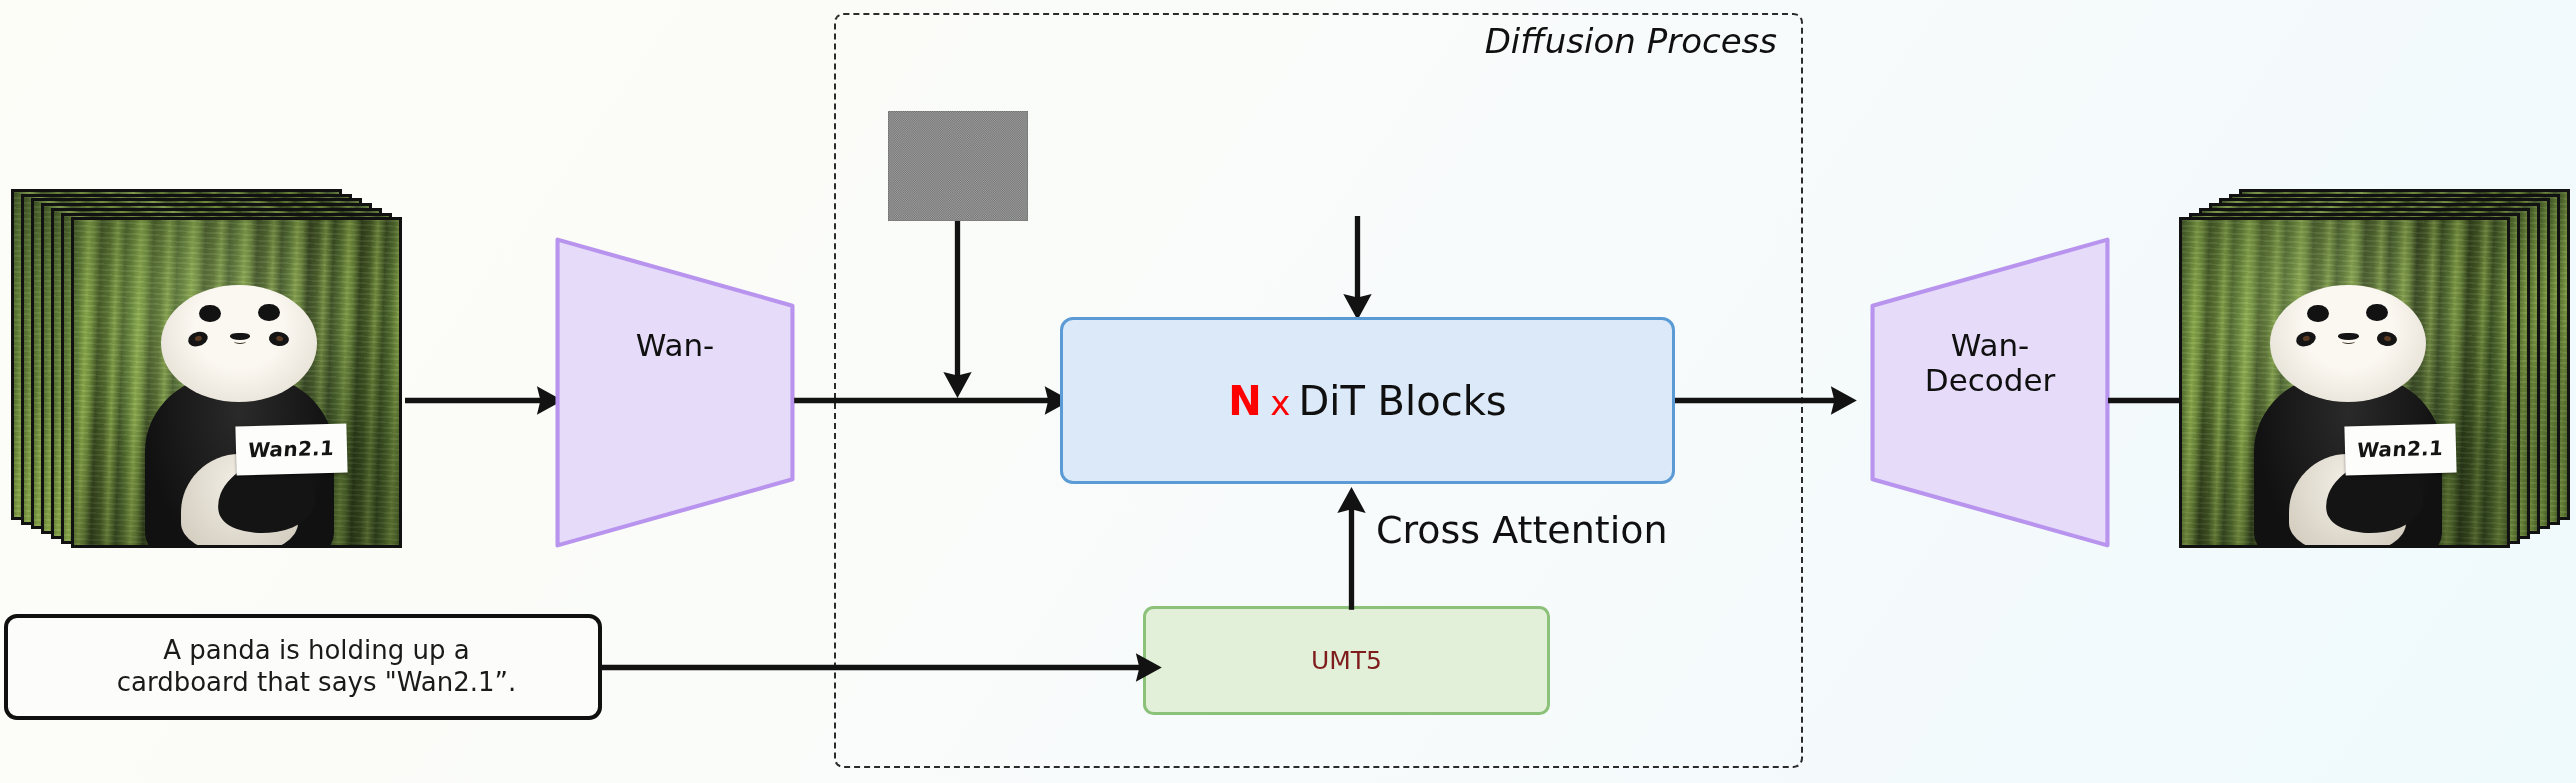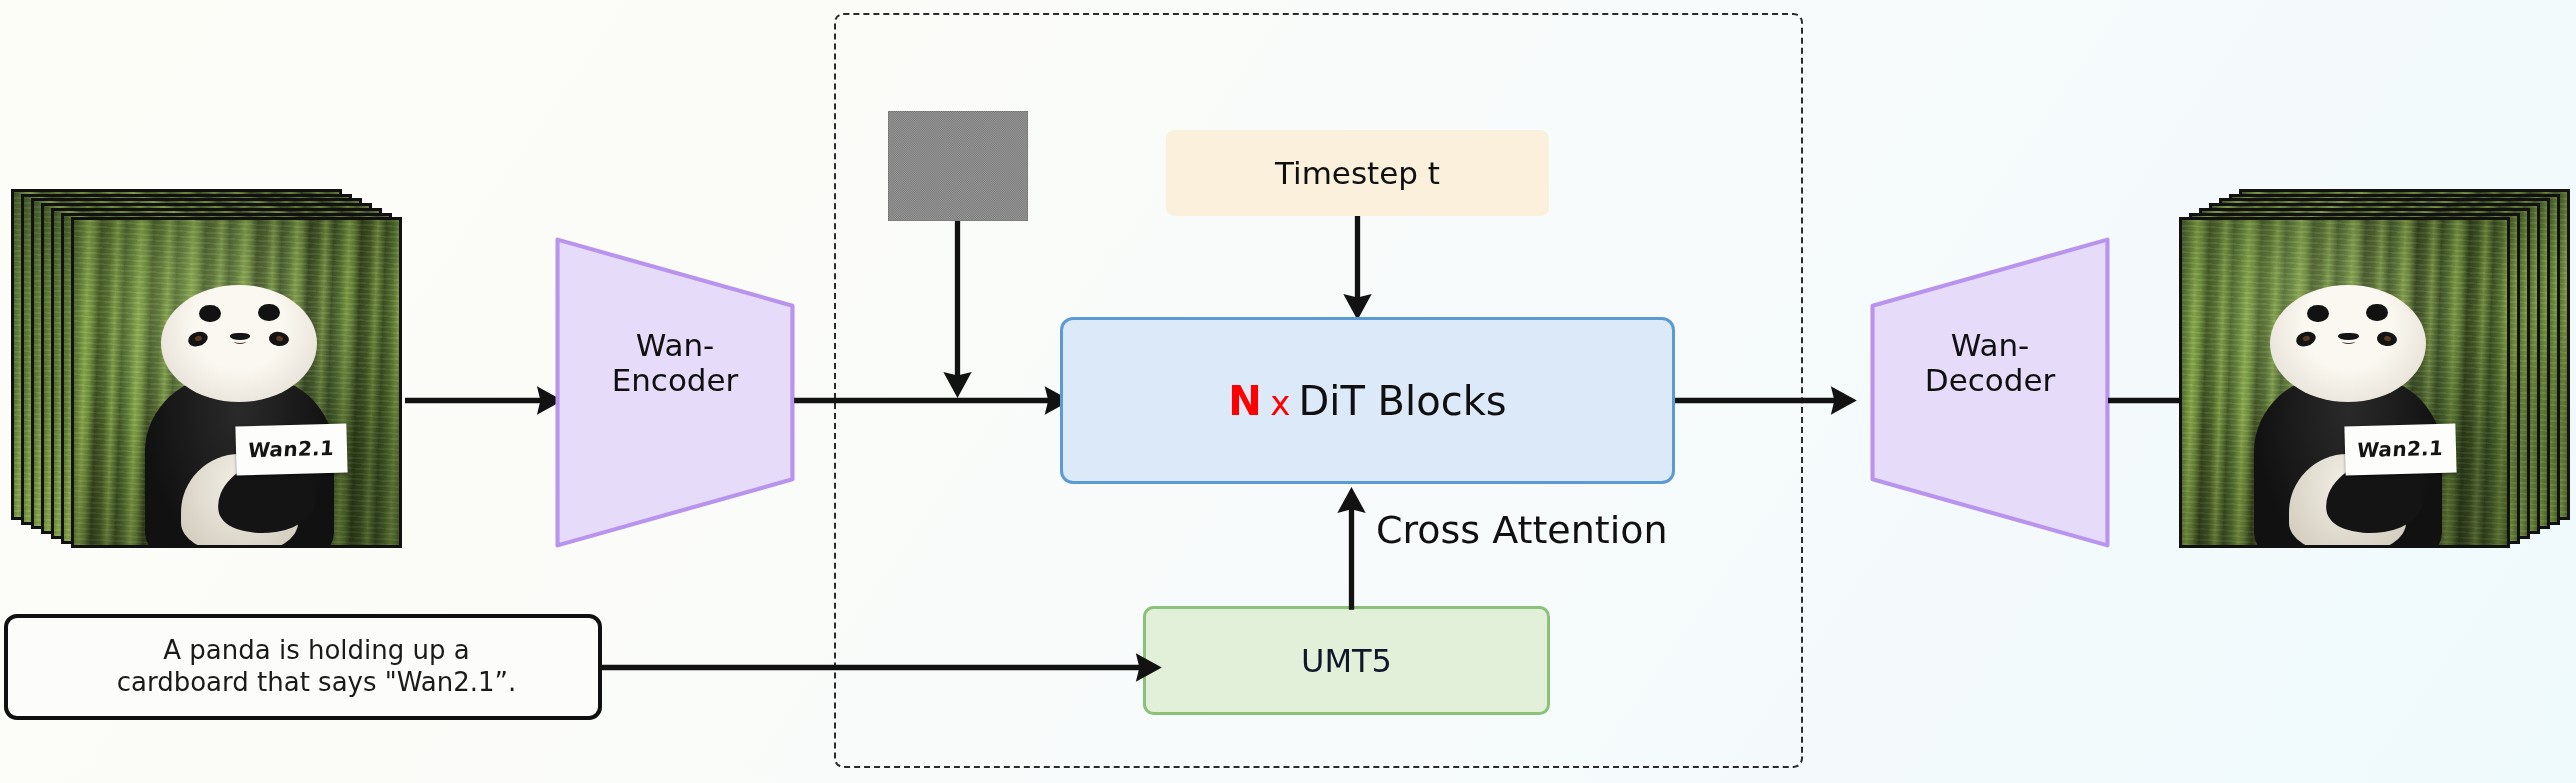"Diffusion Process" div.abs { html: none -> <div>Diffusion Process</div> }
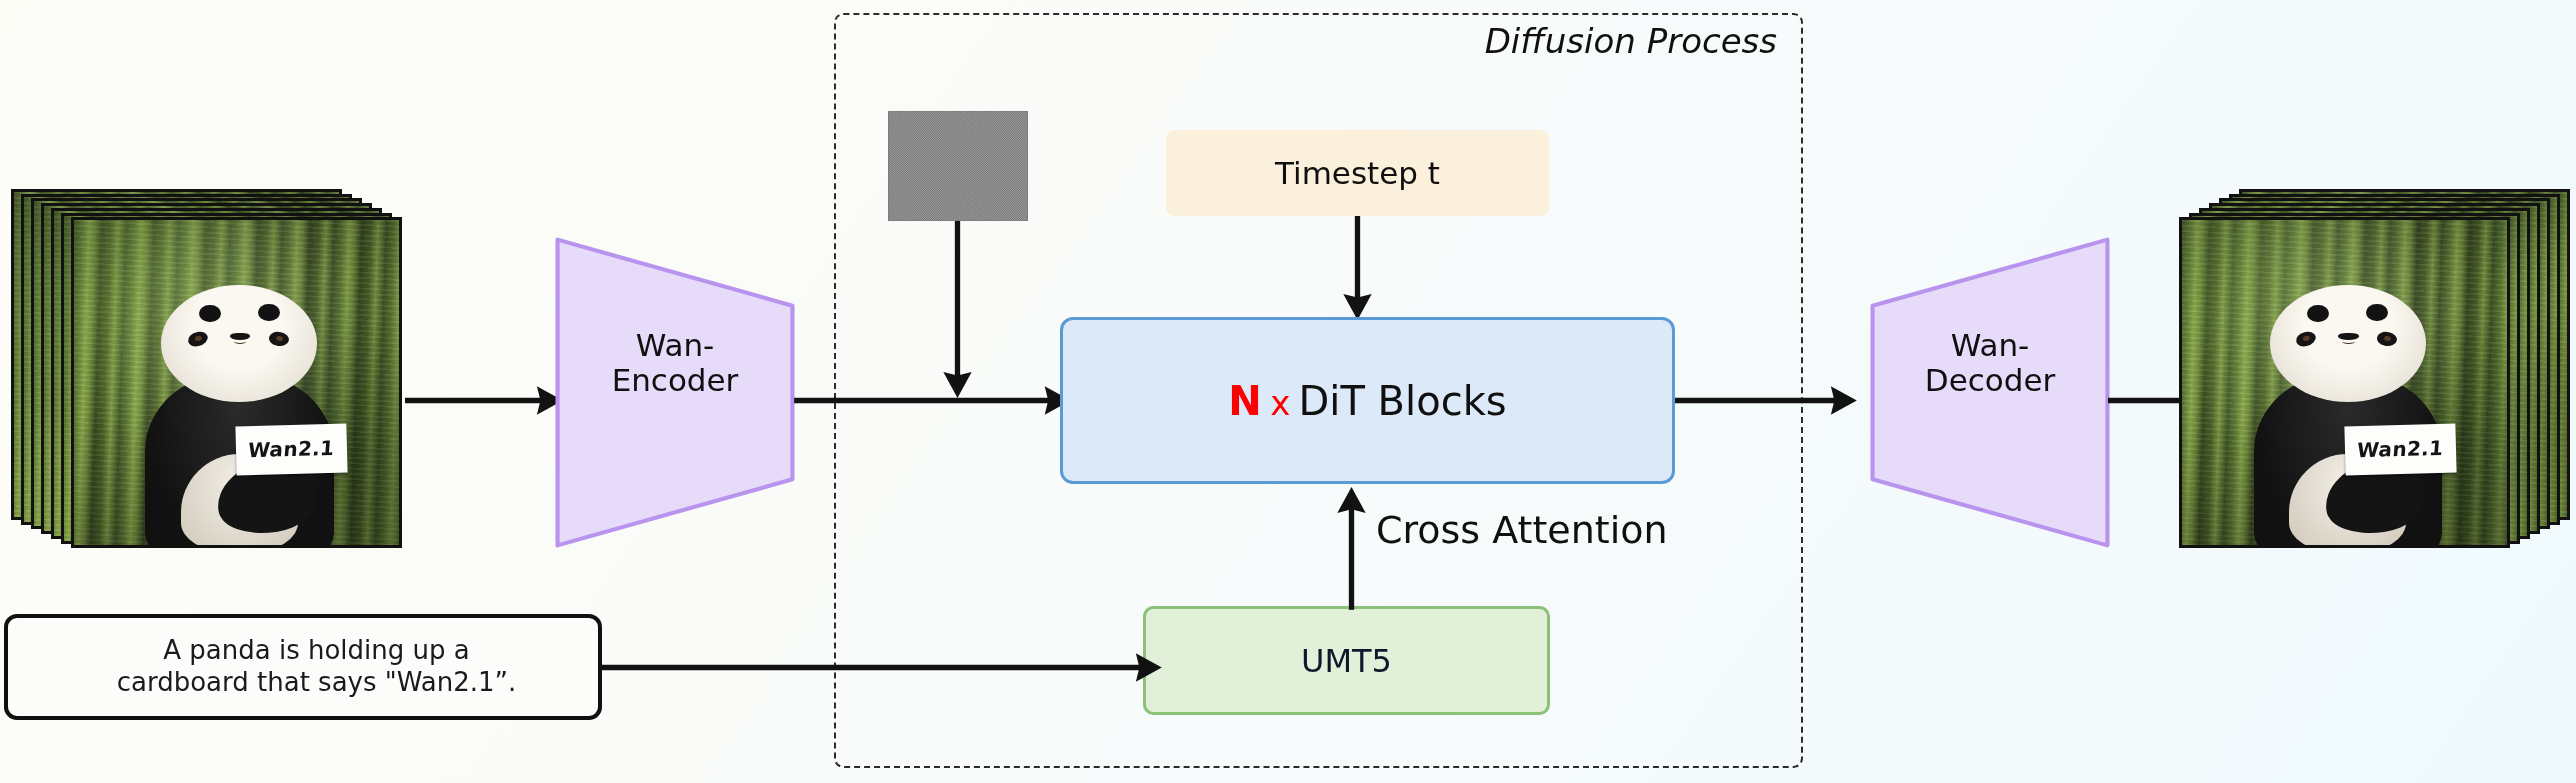"Timestep t" div.rbox { html: <div> <span>Timestep t</span> </div> -> none }
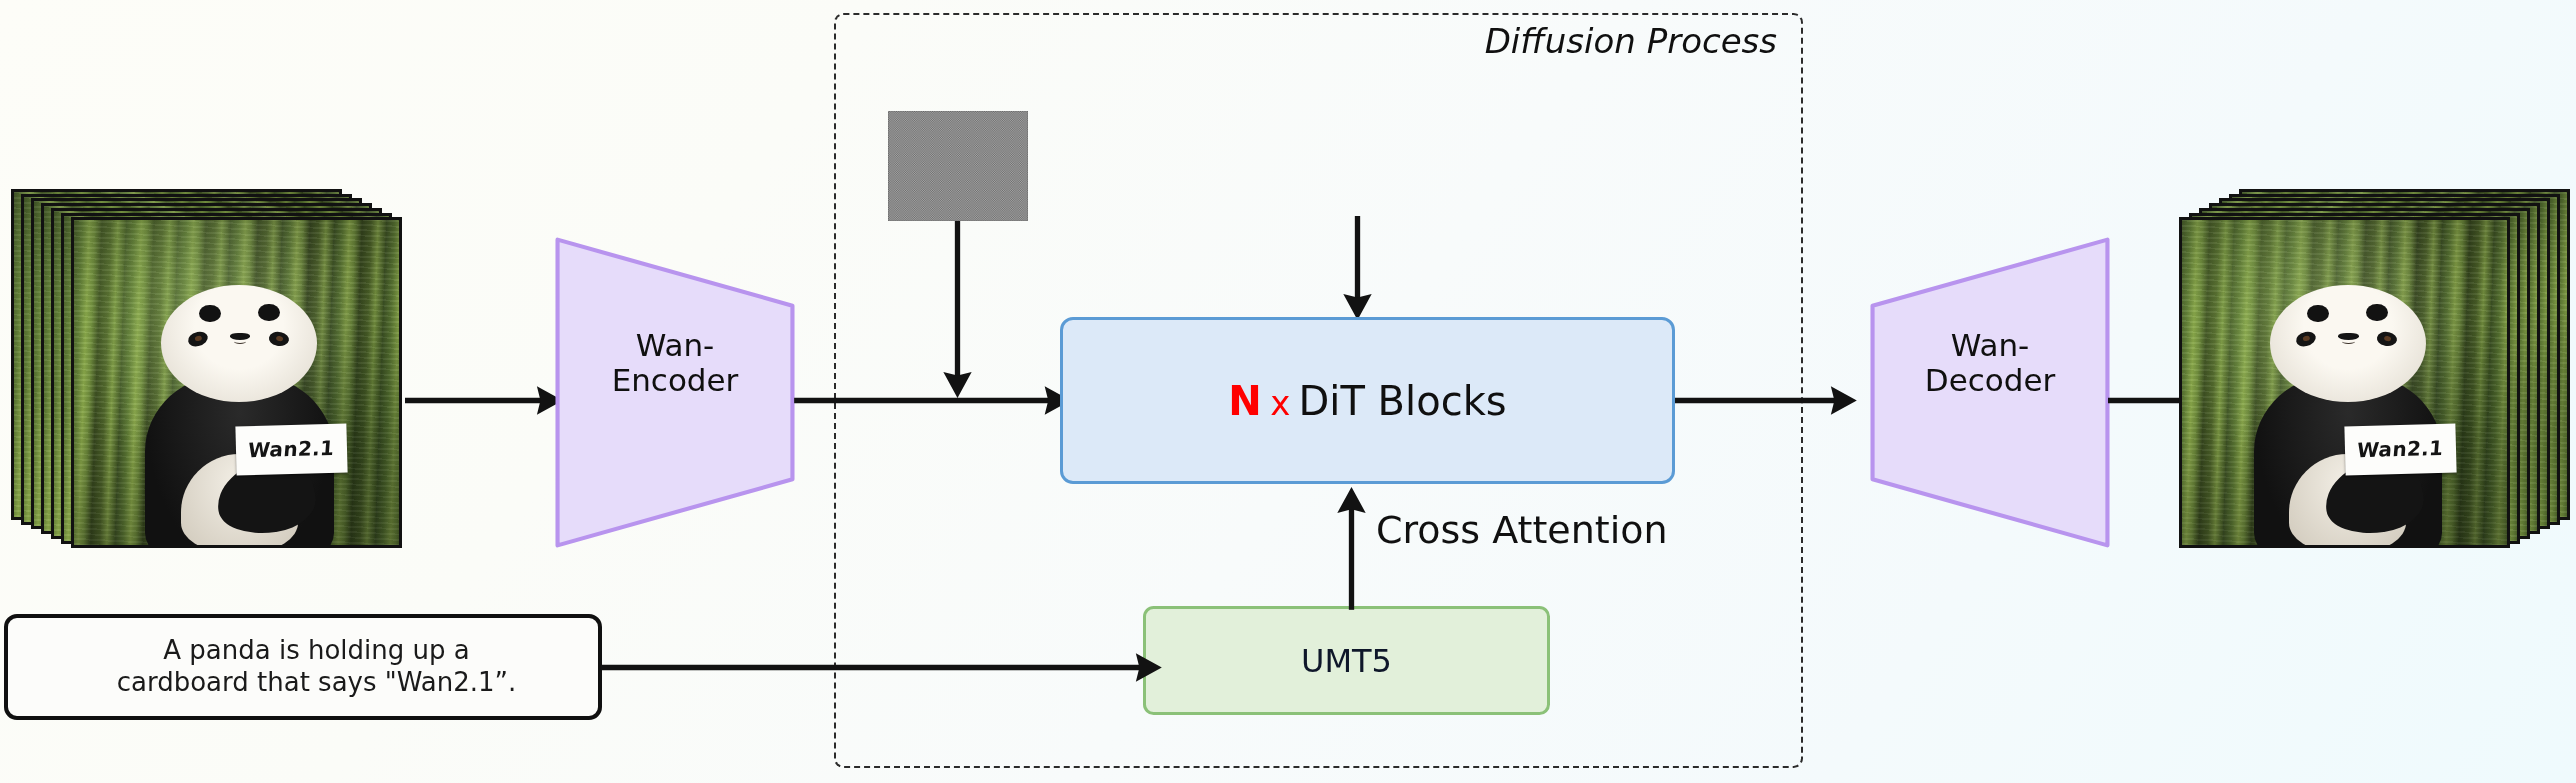"Encoder" div { html: <div>Encoder</div> -> none }
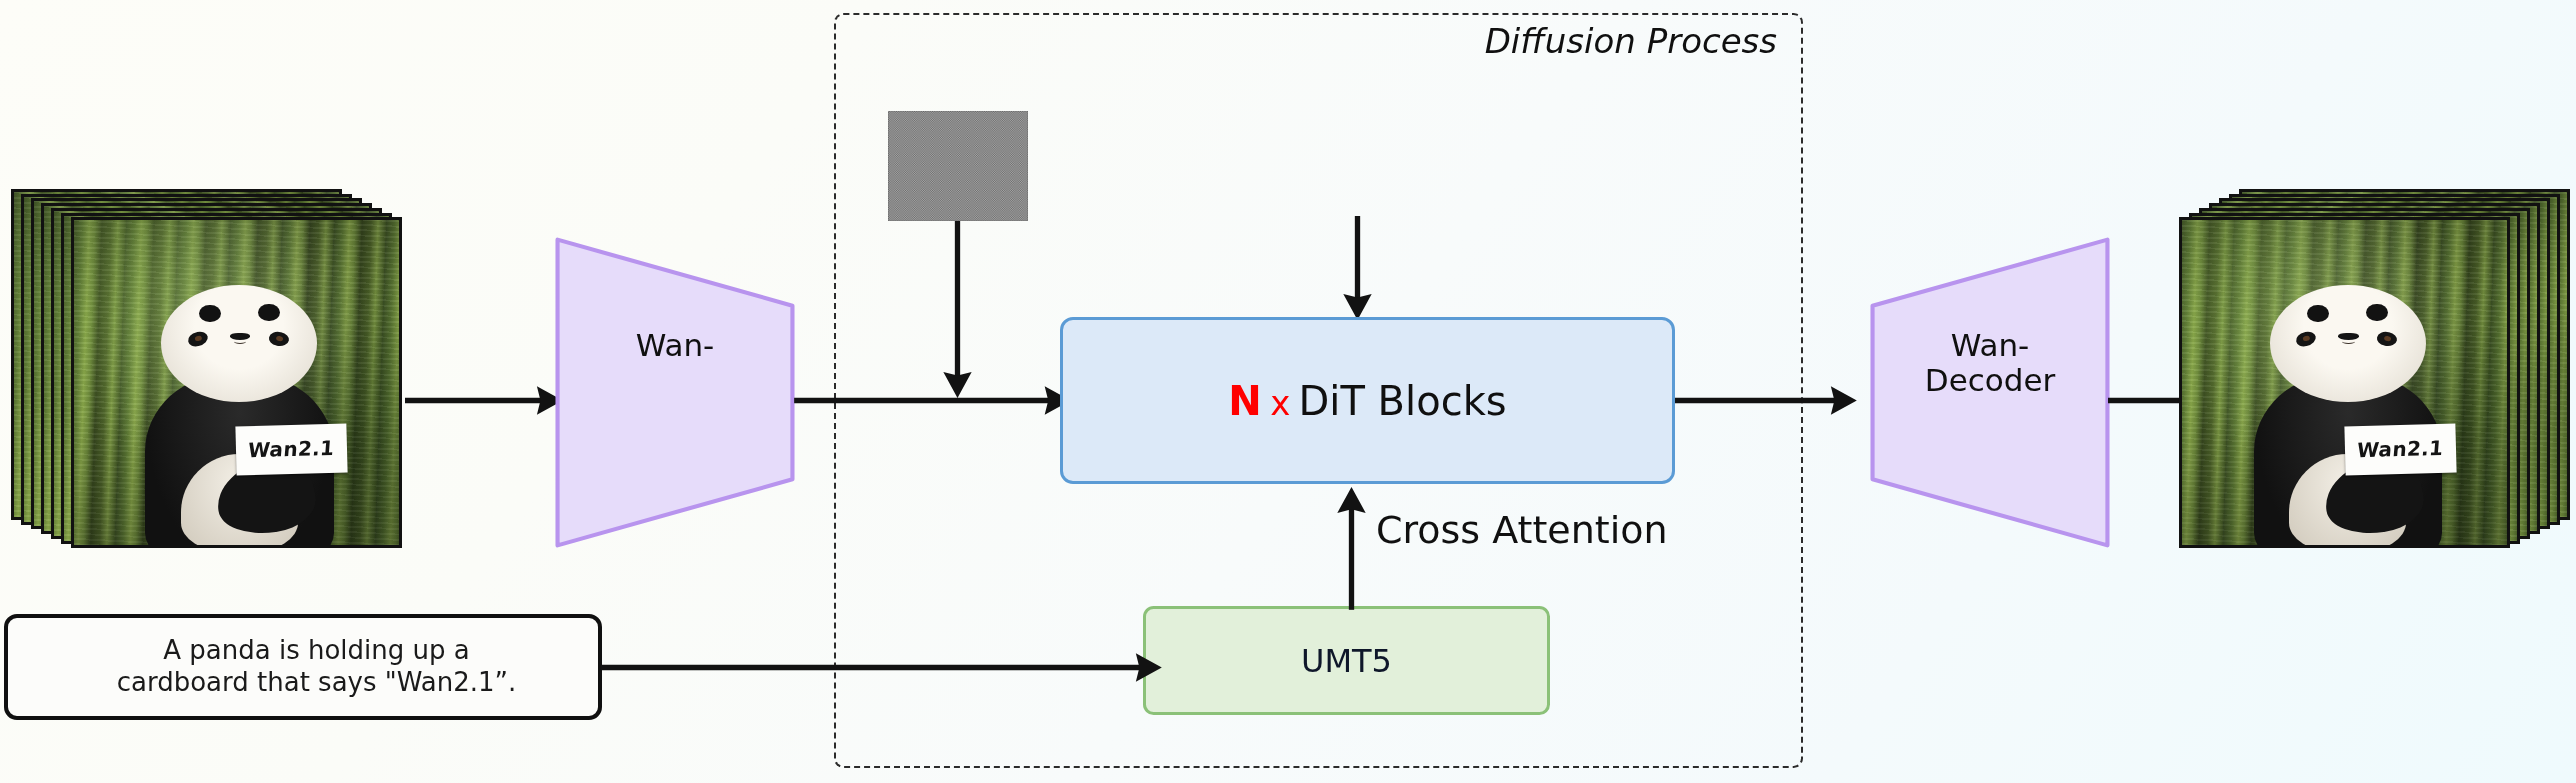"UMT5" span { color: #0f172a -> #7f1d1d; font-size: 32px -> 25px }
